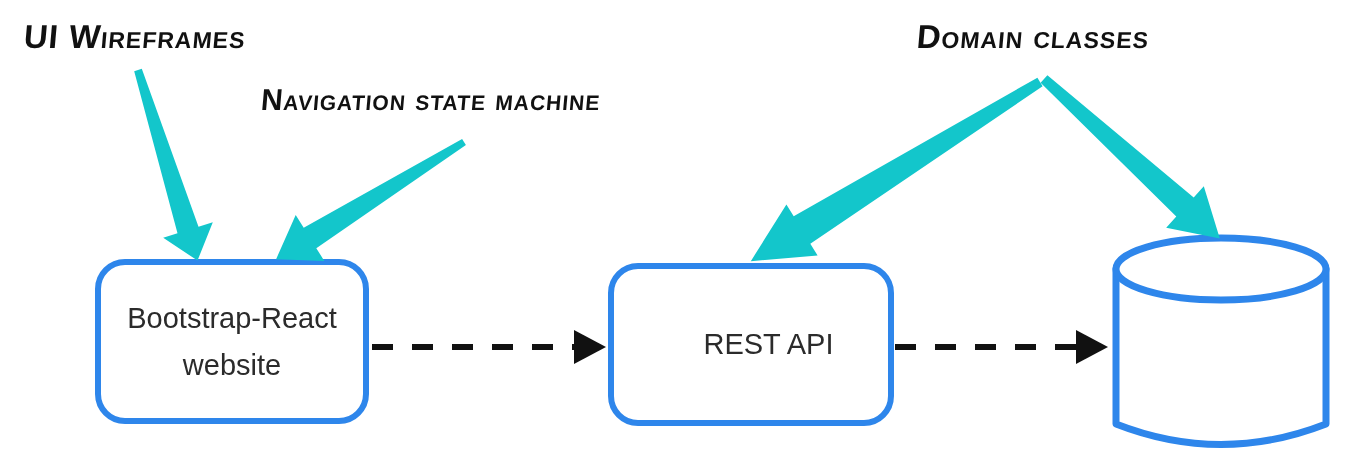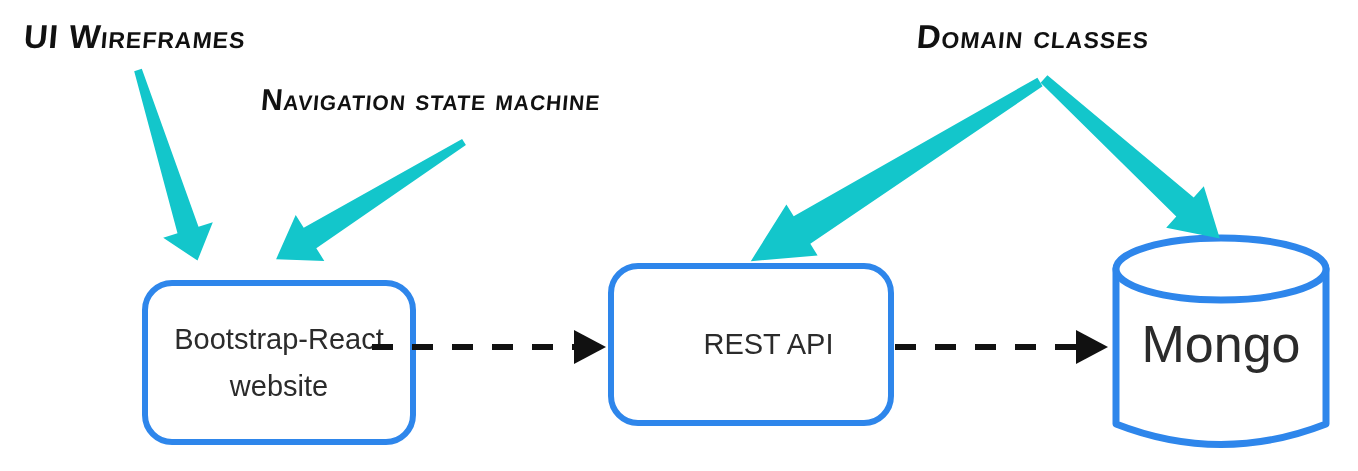"Bootstrap-React website" .node-website { margin-left: 47px -> none; top: 280px -> 259px }
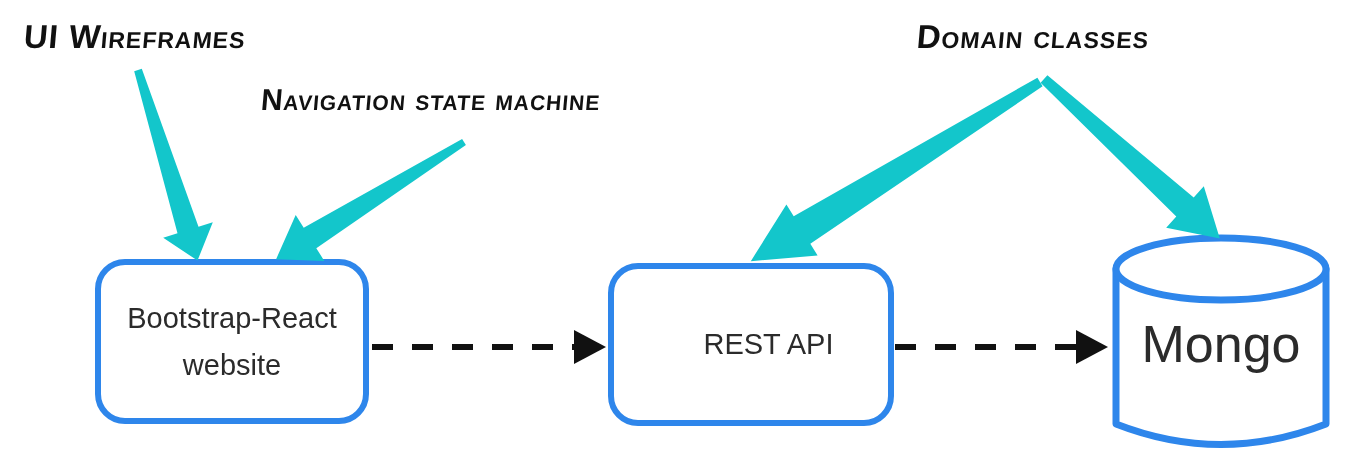"Mongo" div.mongo-label { html: <div>Mongo</div> -> none }
